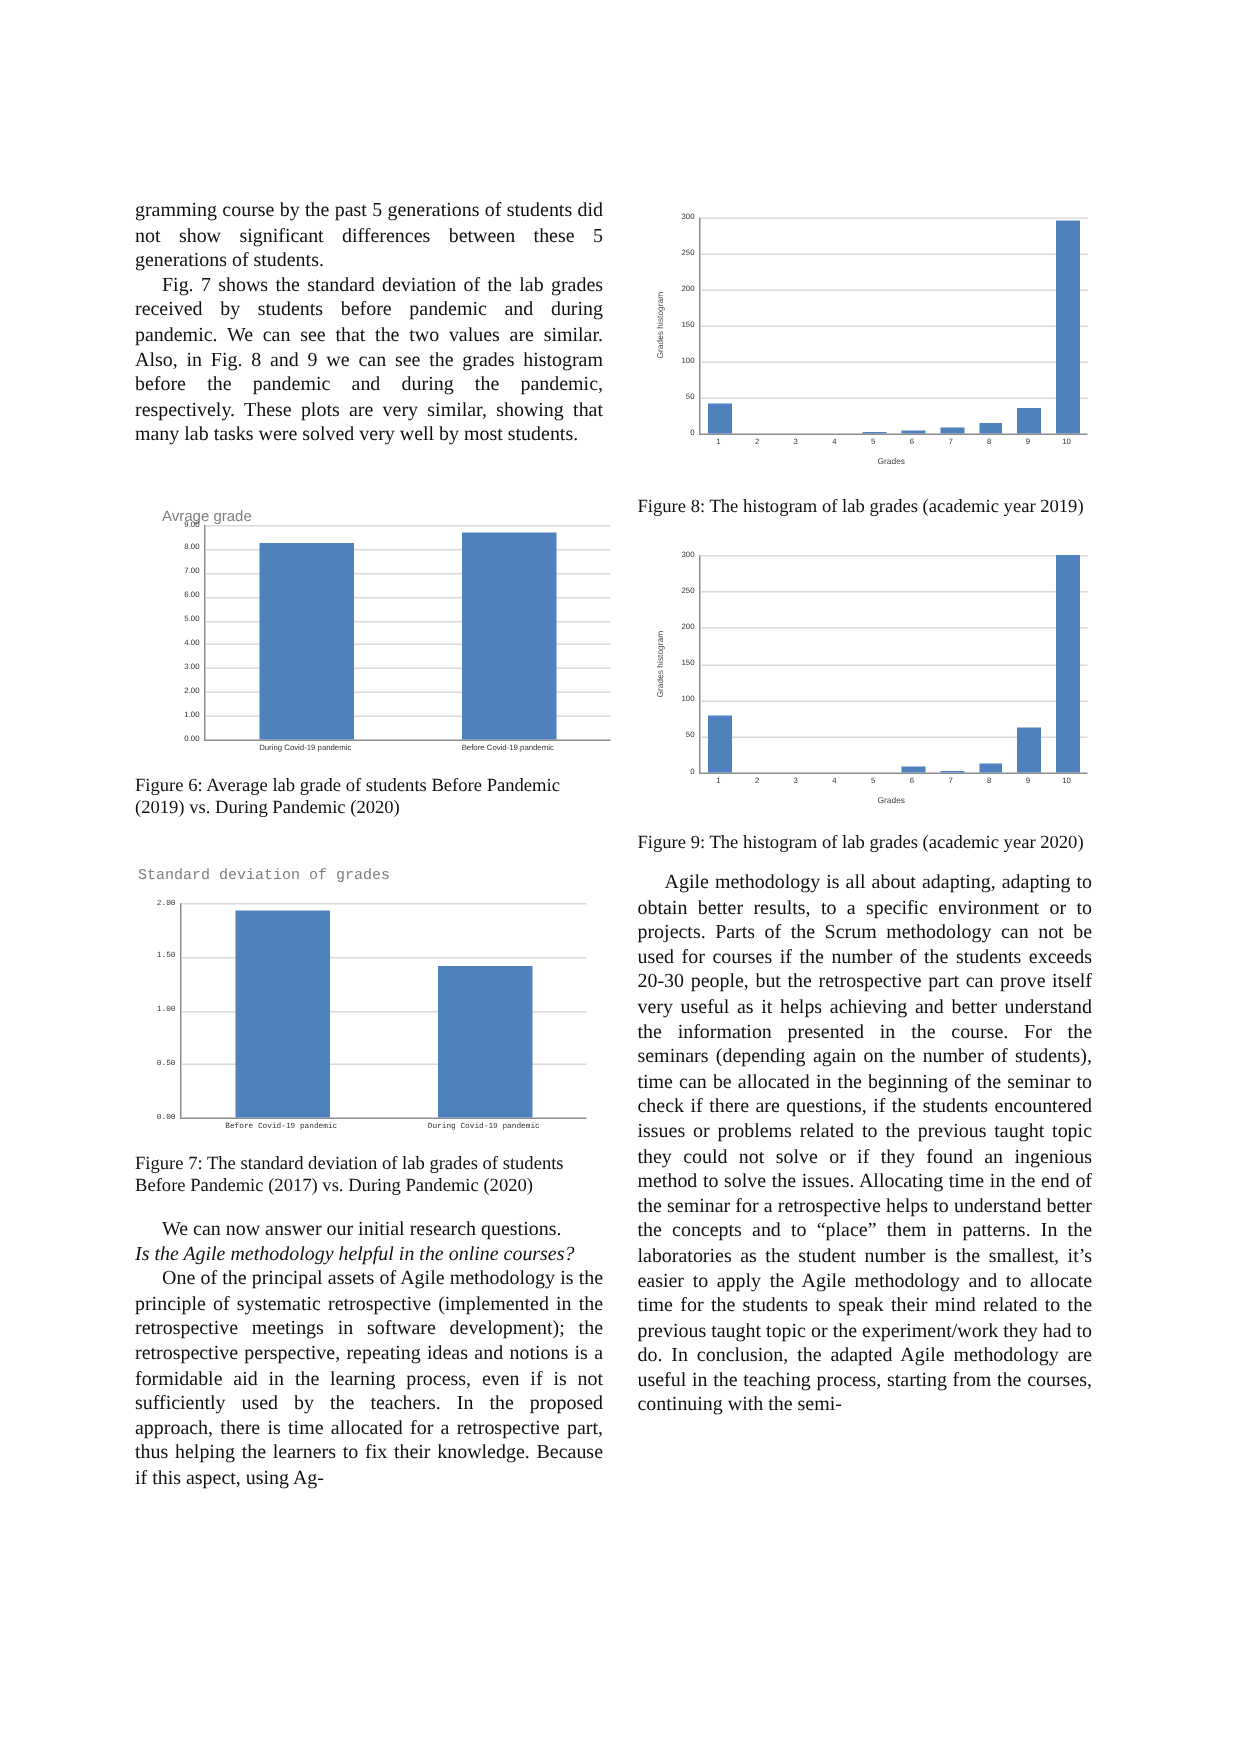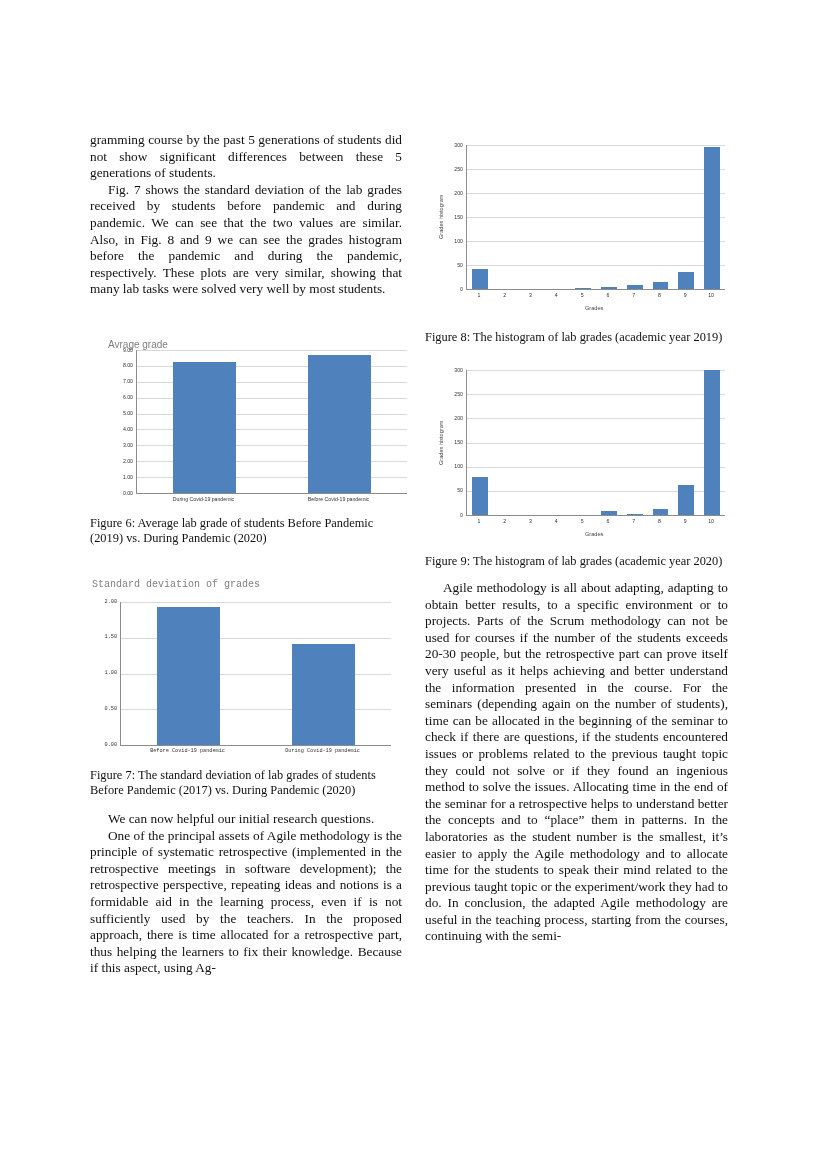"We can now helpful our" p.indent { text: helpful -> answer }
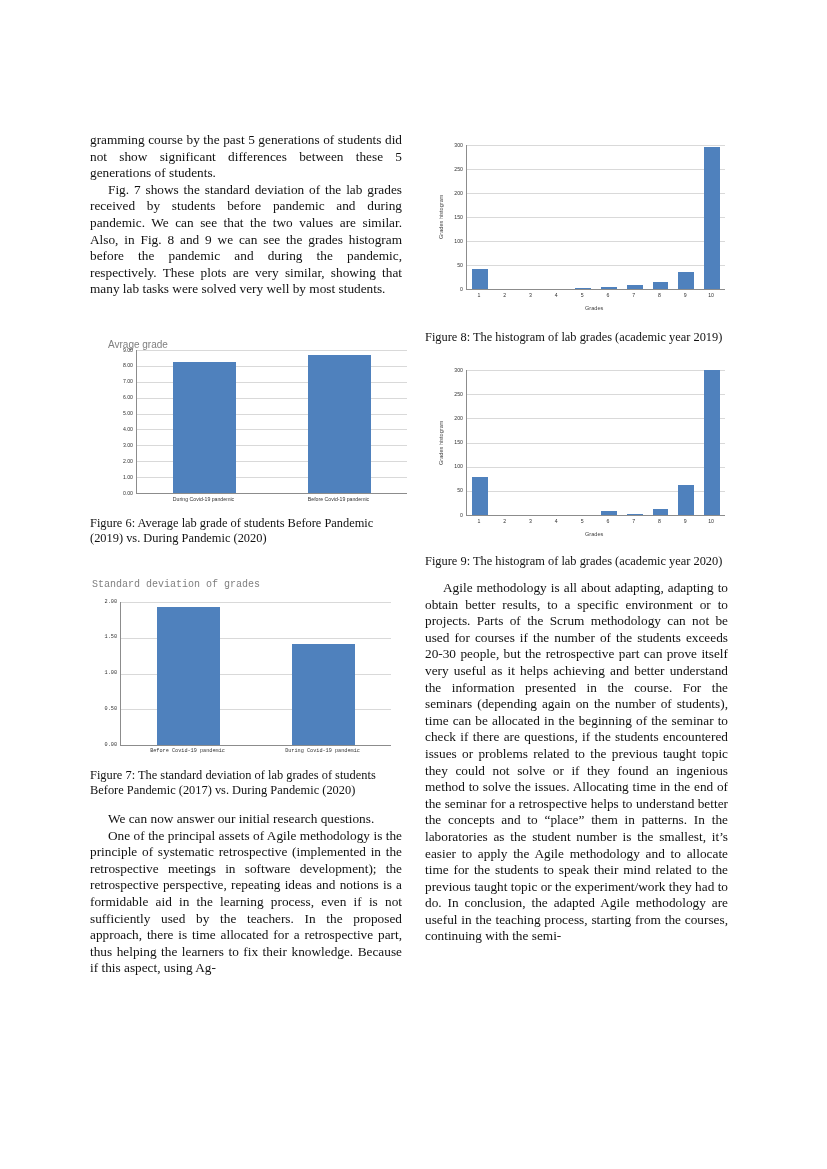"Is the Agile methodology helpful" p.ital { html: none -> <p>Is the Agile methodology helpful in the online courses?</p> }
